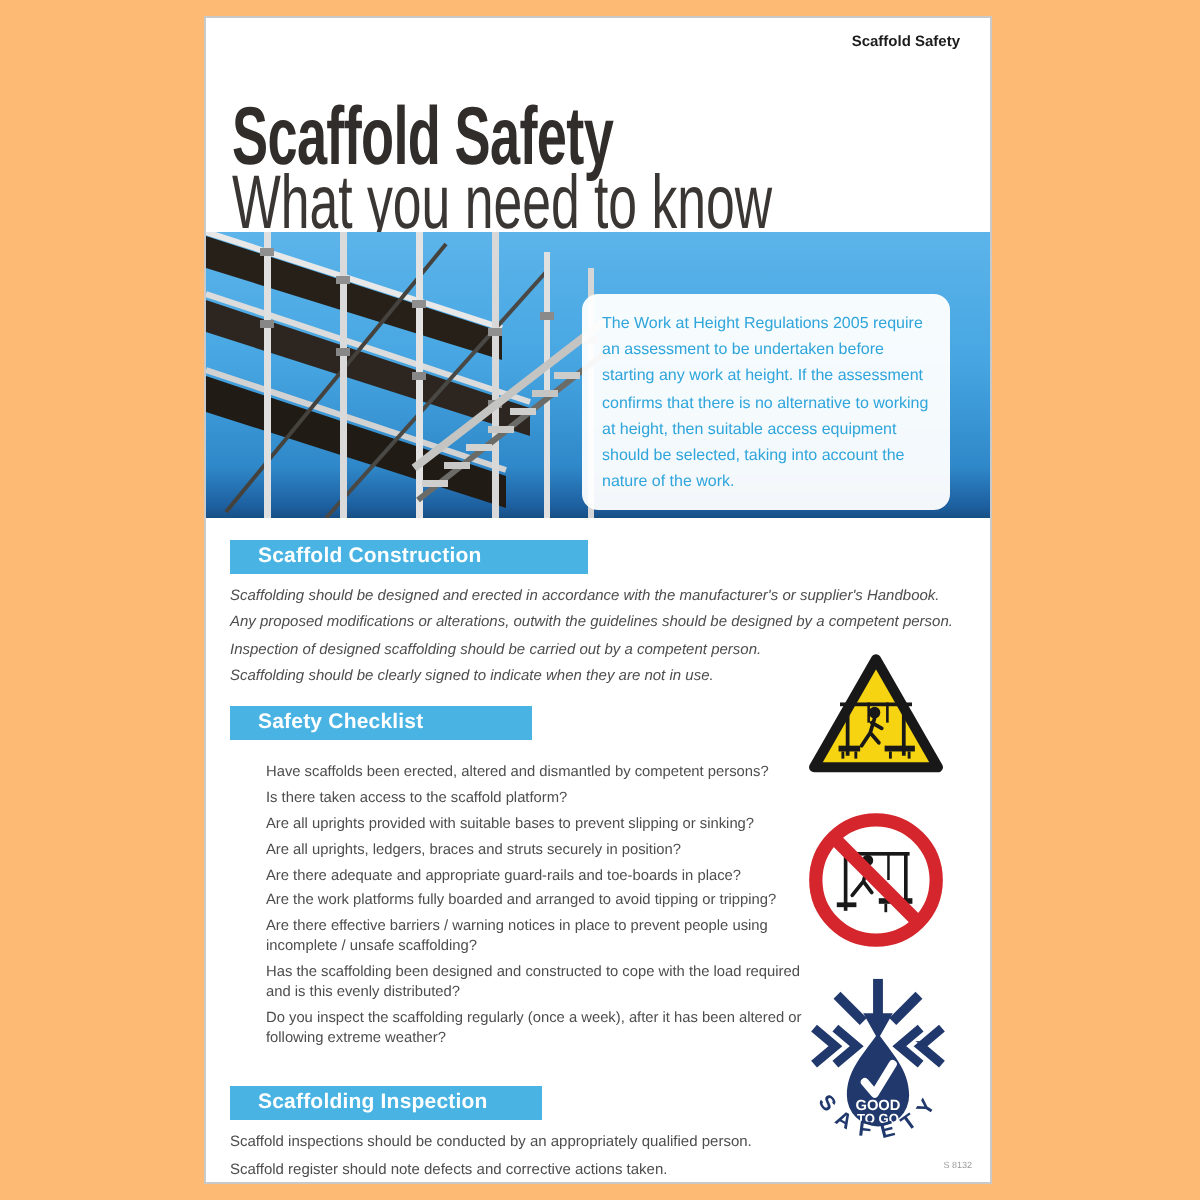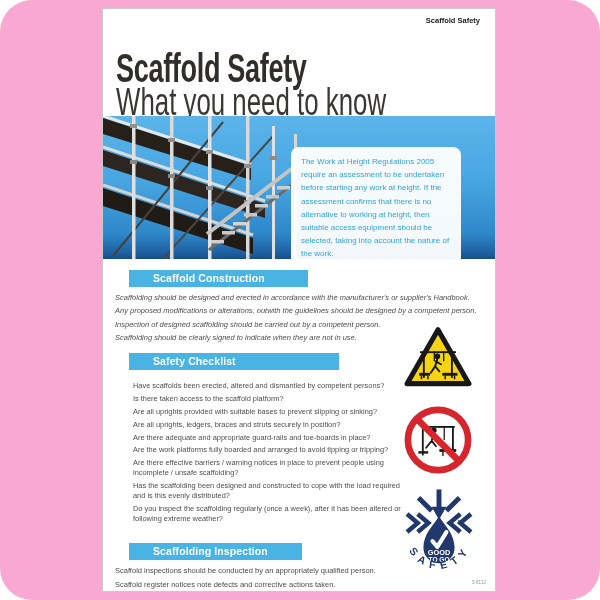"Scaffold Safety" .canvas { background: #f9a8d4 -> #fdba74; border-radius: 32px -> none }
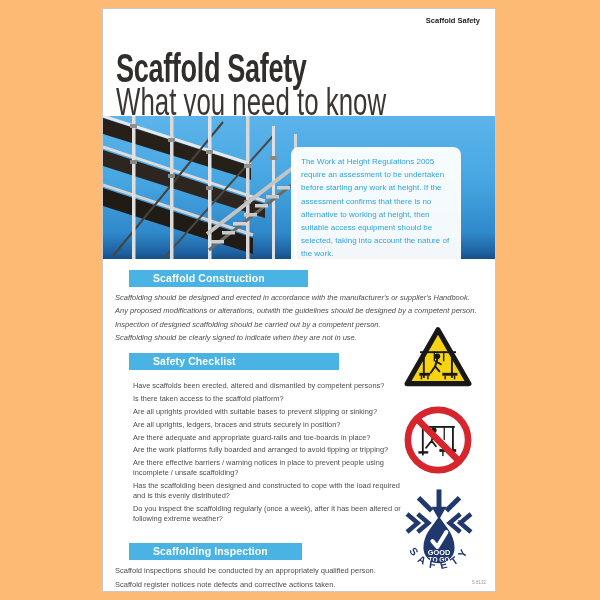"The Work at Height Regulations" .intro-box { width: 170px -> 184px }
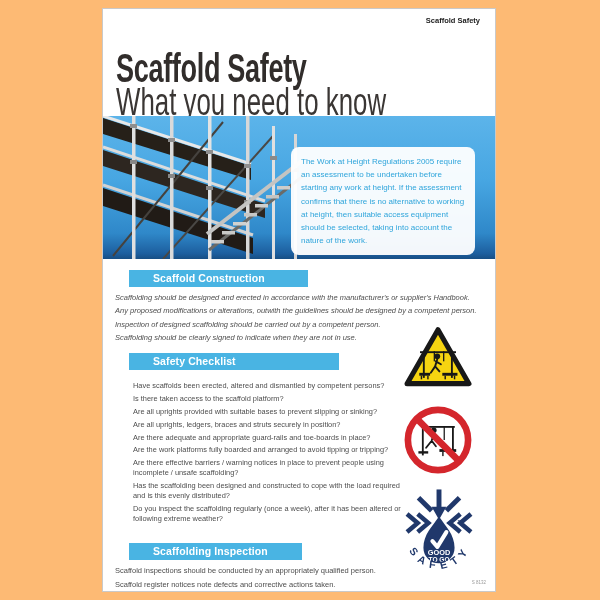"Scaffold Construction" .sec-header { margin-left: 14px -> none; padding-left: 24px -> 14px }
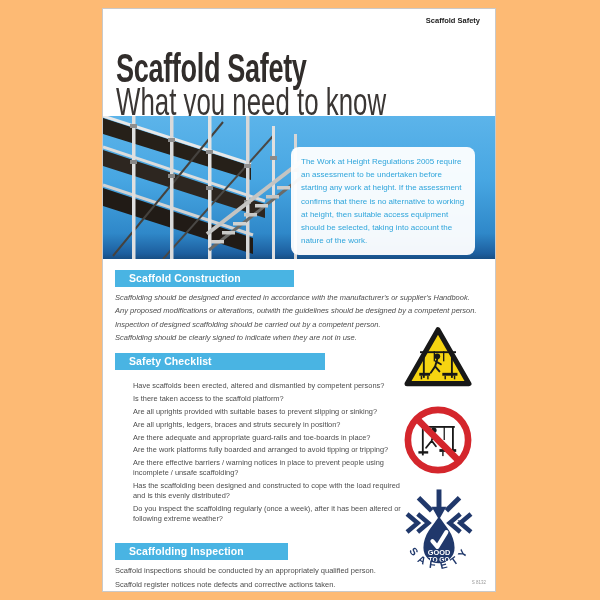"Safety Checklist" .sec2-header { width: 210px -> 151px }
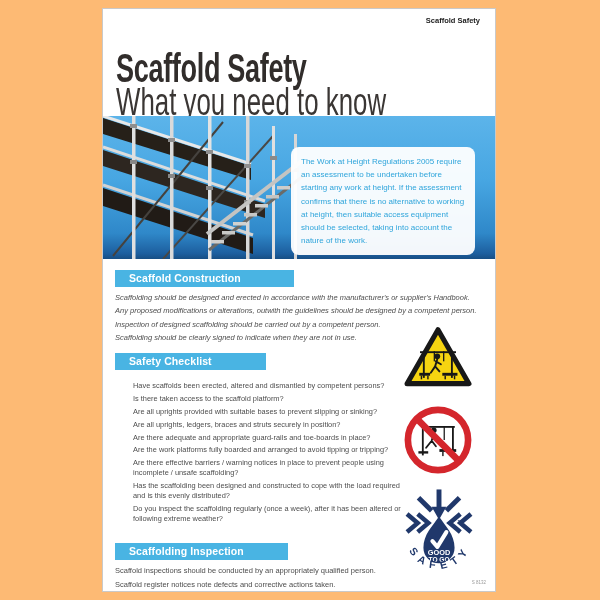"Scaffolding Inspection" .sec3-header { width: 173px -> 156px }
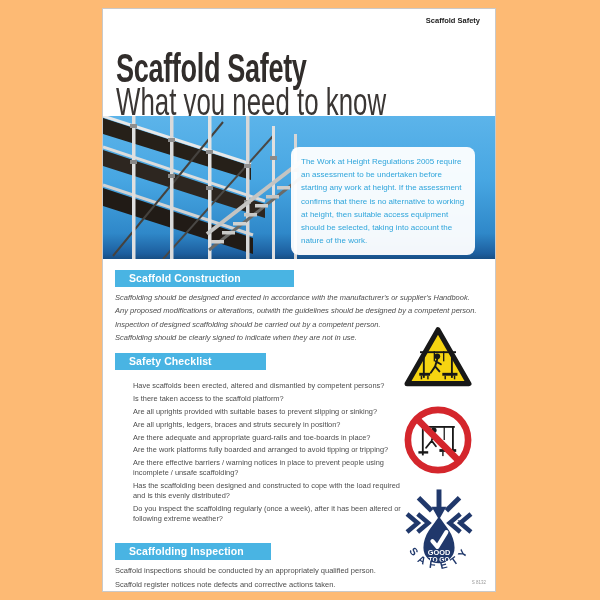"Scaffold register notices note defects" div.ln { text: notices -> should }
